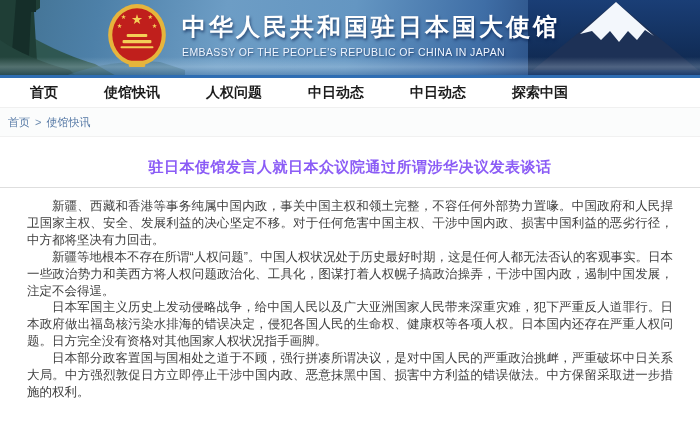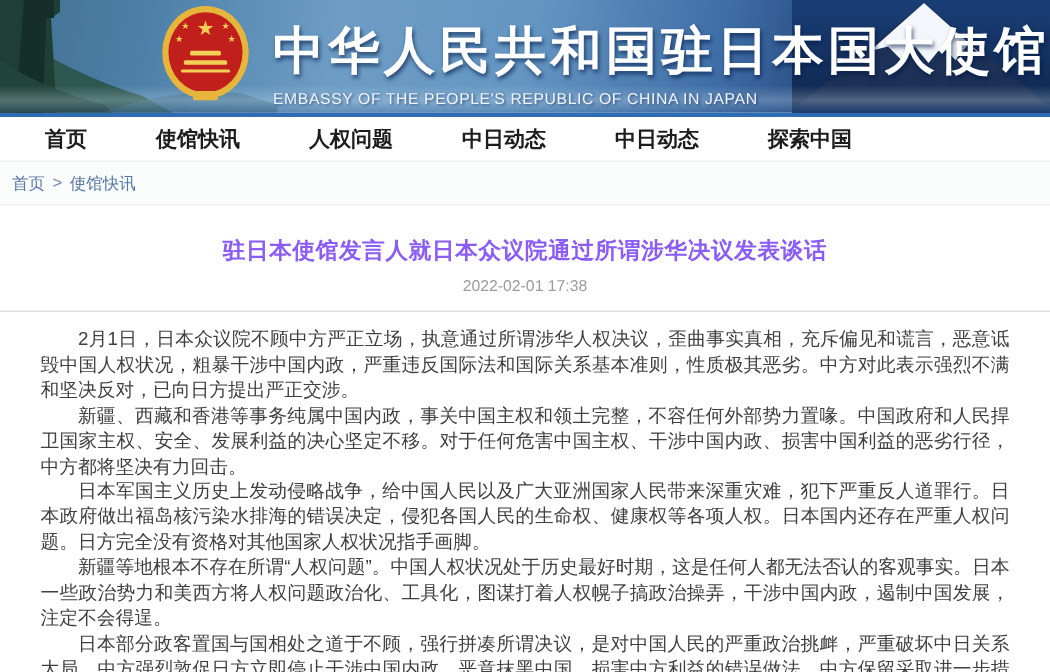"中华人民共和国驻日本国大使馆" .banner-title { font-size: 34px -> 24px }
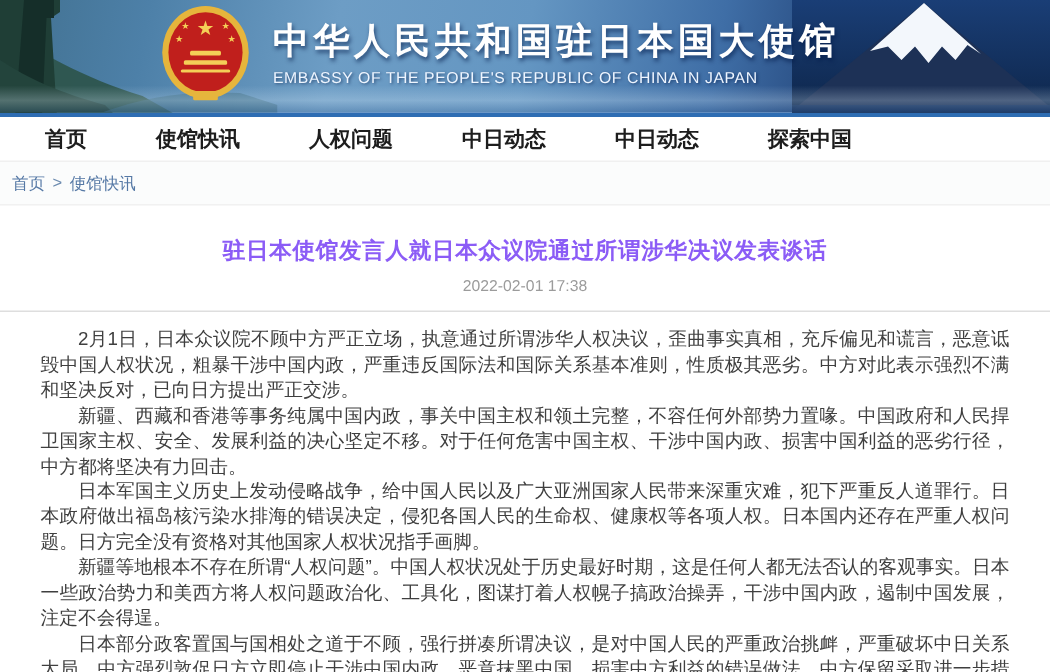"2022-02-01 17:38" div.date { html: <div>2022-02-01 17:38</div> -> none }
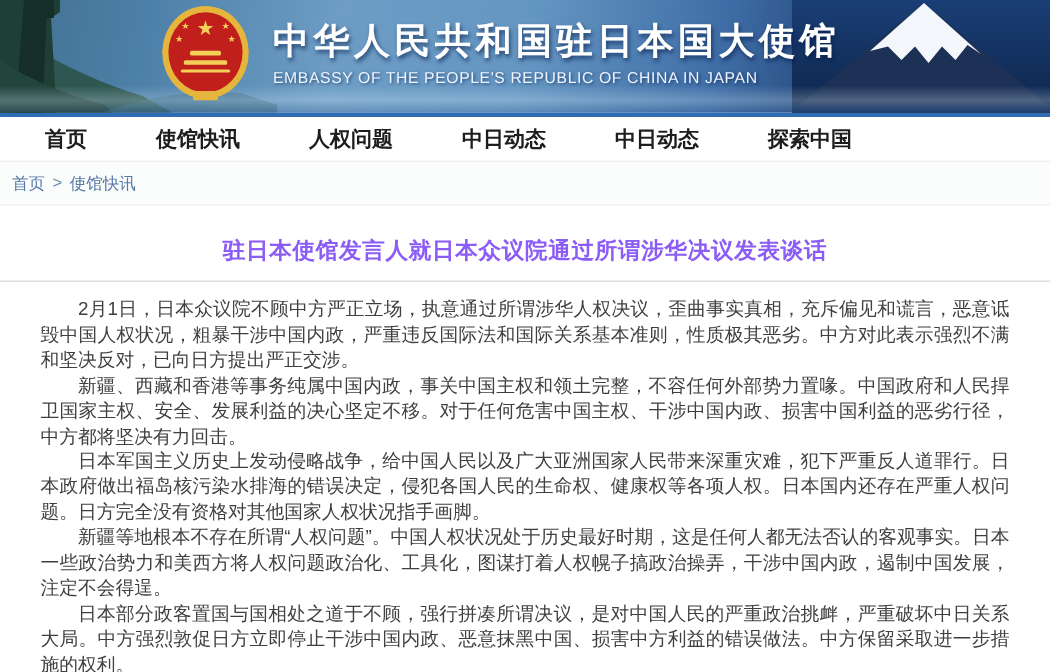"2月1日，日本众议院不顾中方严正立场，执意通过所谓涉华人权决议，歪曲事实真相，充" p { html: <p>2月1日，日本众议院不顾中方严正立场，执意通过所谓涉华人权决议，歪曲事实真相，充斥偏见和谎言，恶意诋毁中国人权状况，粗暴干涉中国内政，严重违反国际法和国际关系基本准则，性质极其恶劣。中方对此表示强烈不满和坚决反对，已向日方提出严正交涉。</p> -> none }
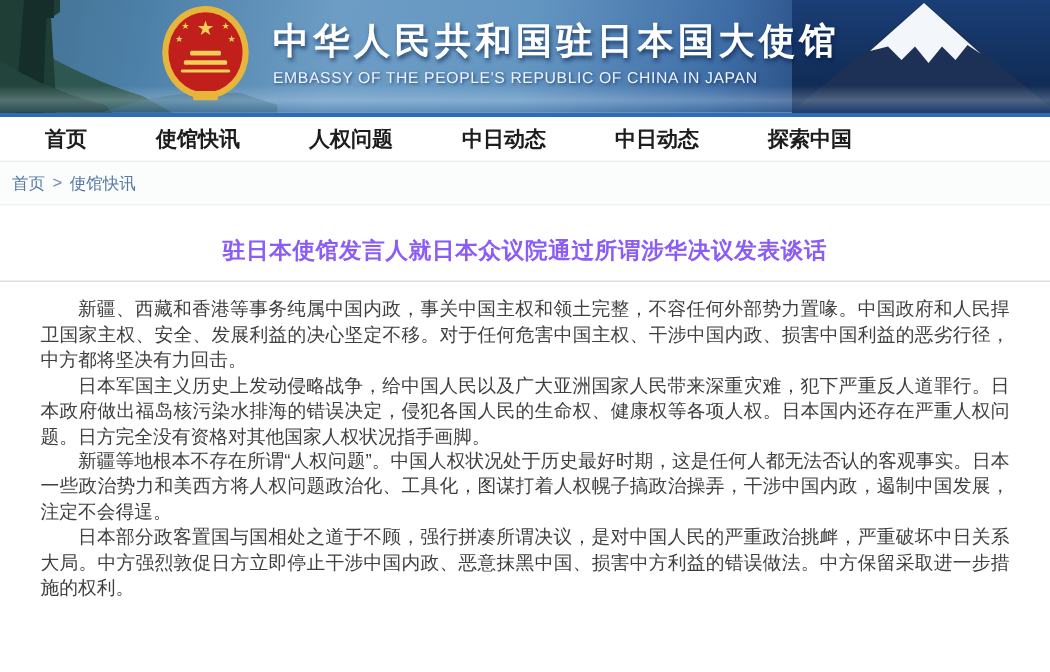"日本军国主义历史上发动侵略战争，给中国人民以及广大亚洲国家人民带来深重灾难，犯下" p { order: before "新疆等地根本不存在所谓“人权问题”。中国人权状况处于历史最好时期，这是任何人都无" -> after "新疆等地根本不存在所谓“人权问题”。中国人权状况处于历史最好时期，这是任何人都无" }
